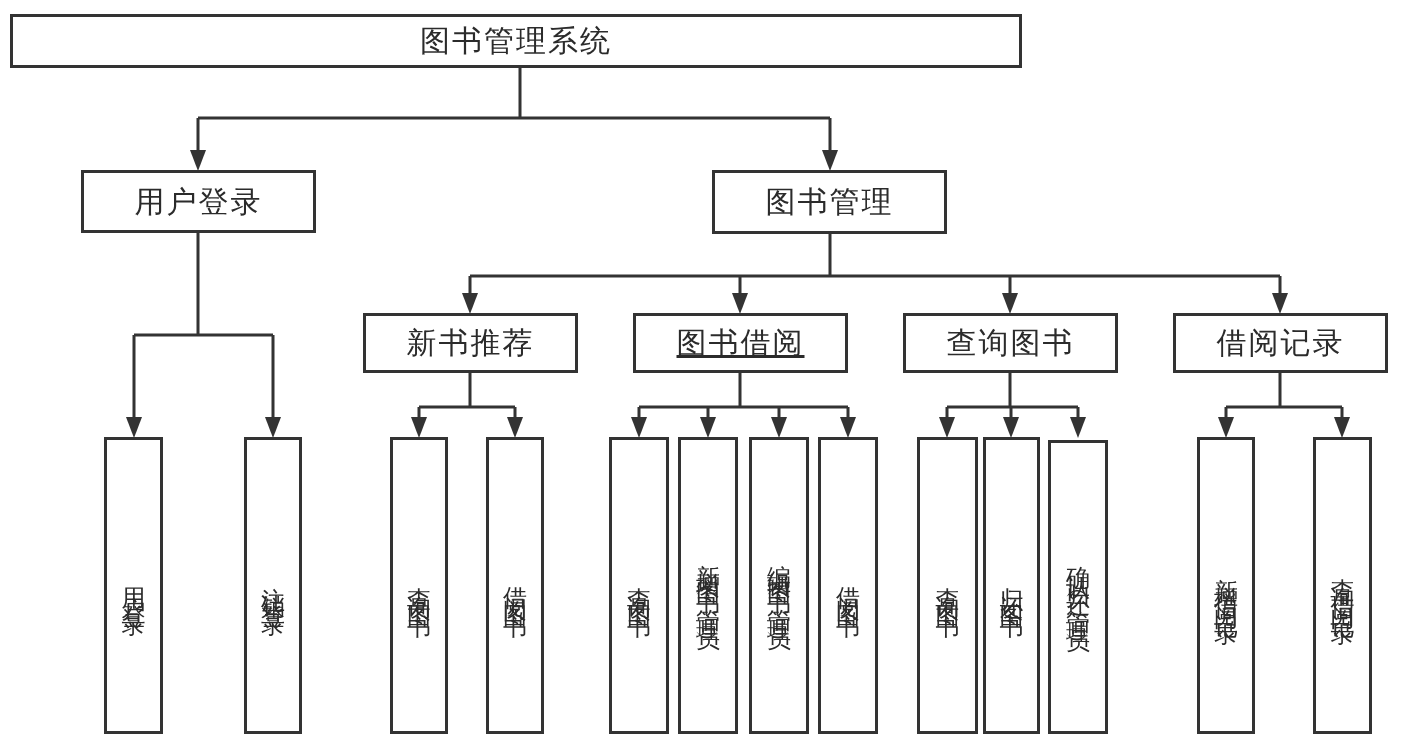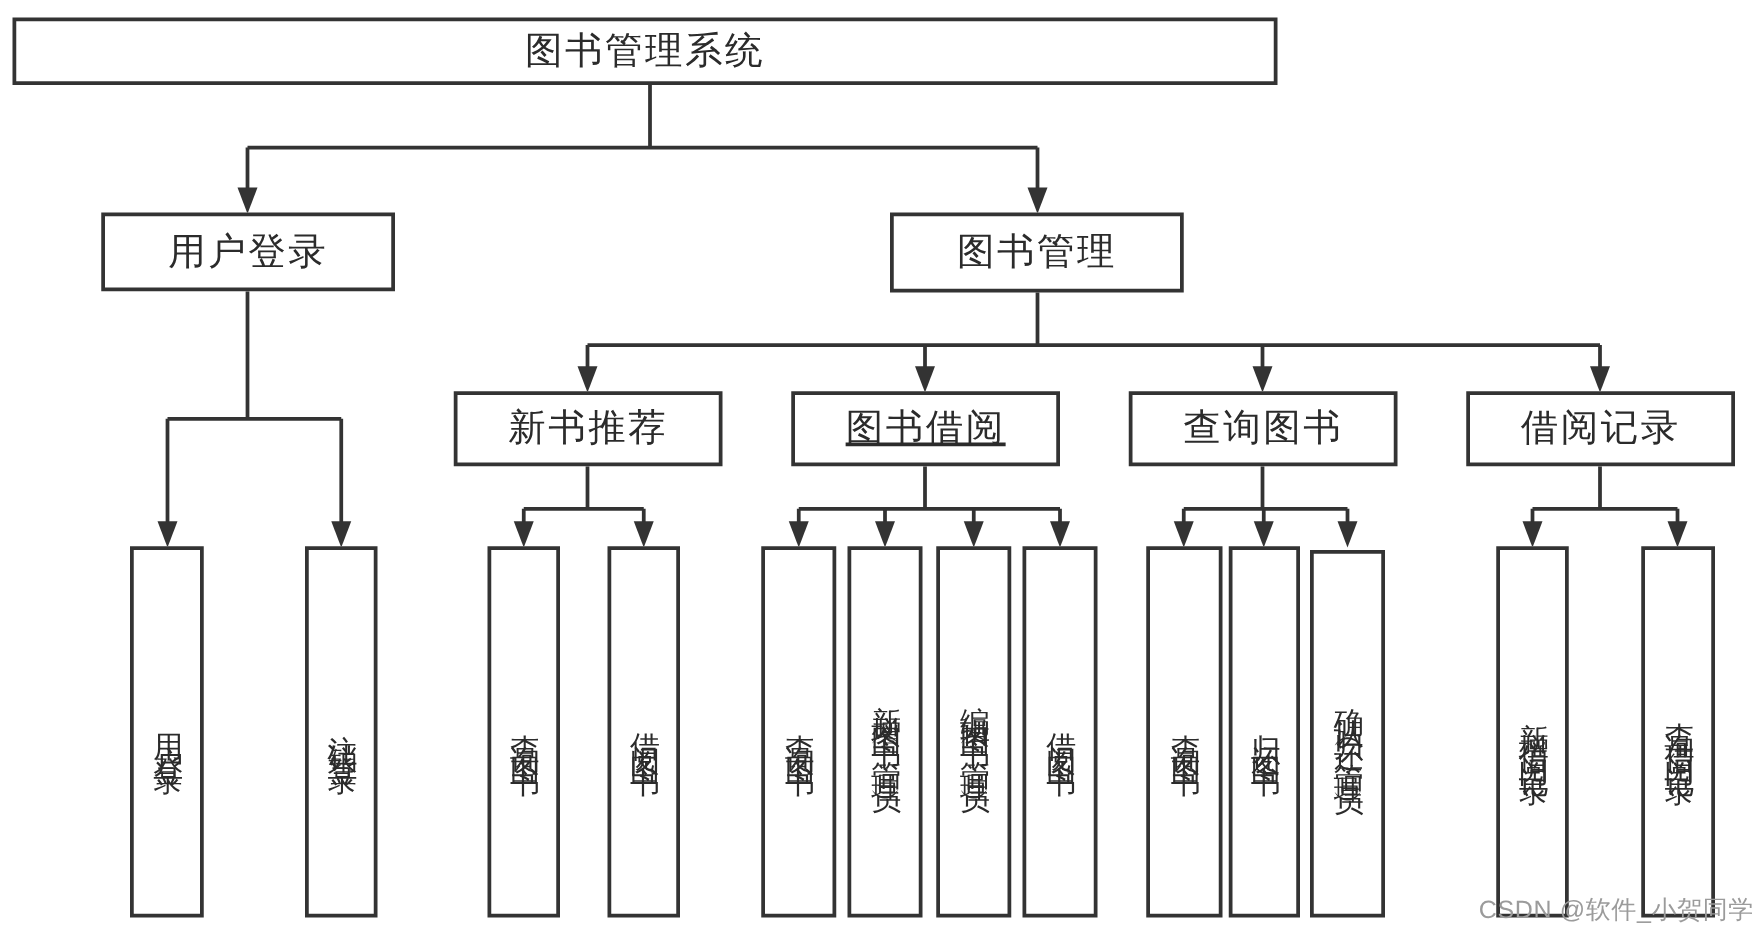"CSDN @软件_小贺同学" div.watermark { html: <div>CSDN @软件_小贺同学</div> -> none }
